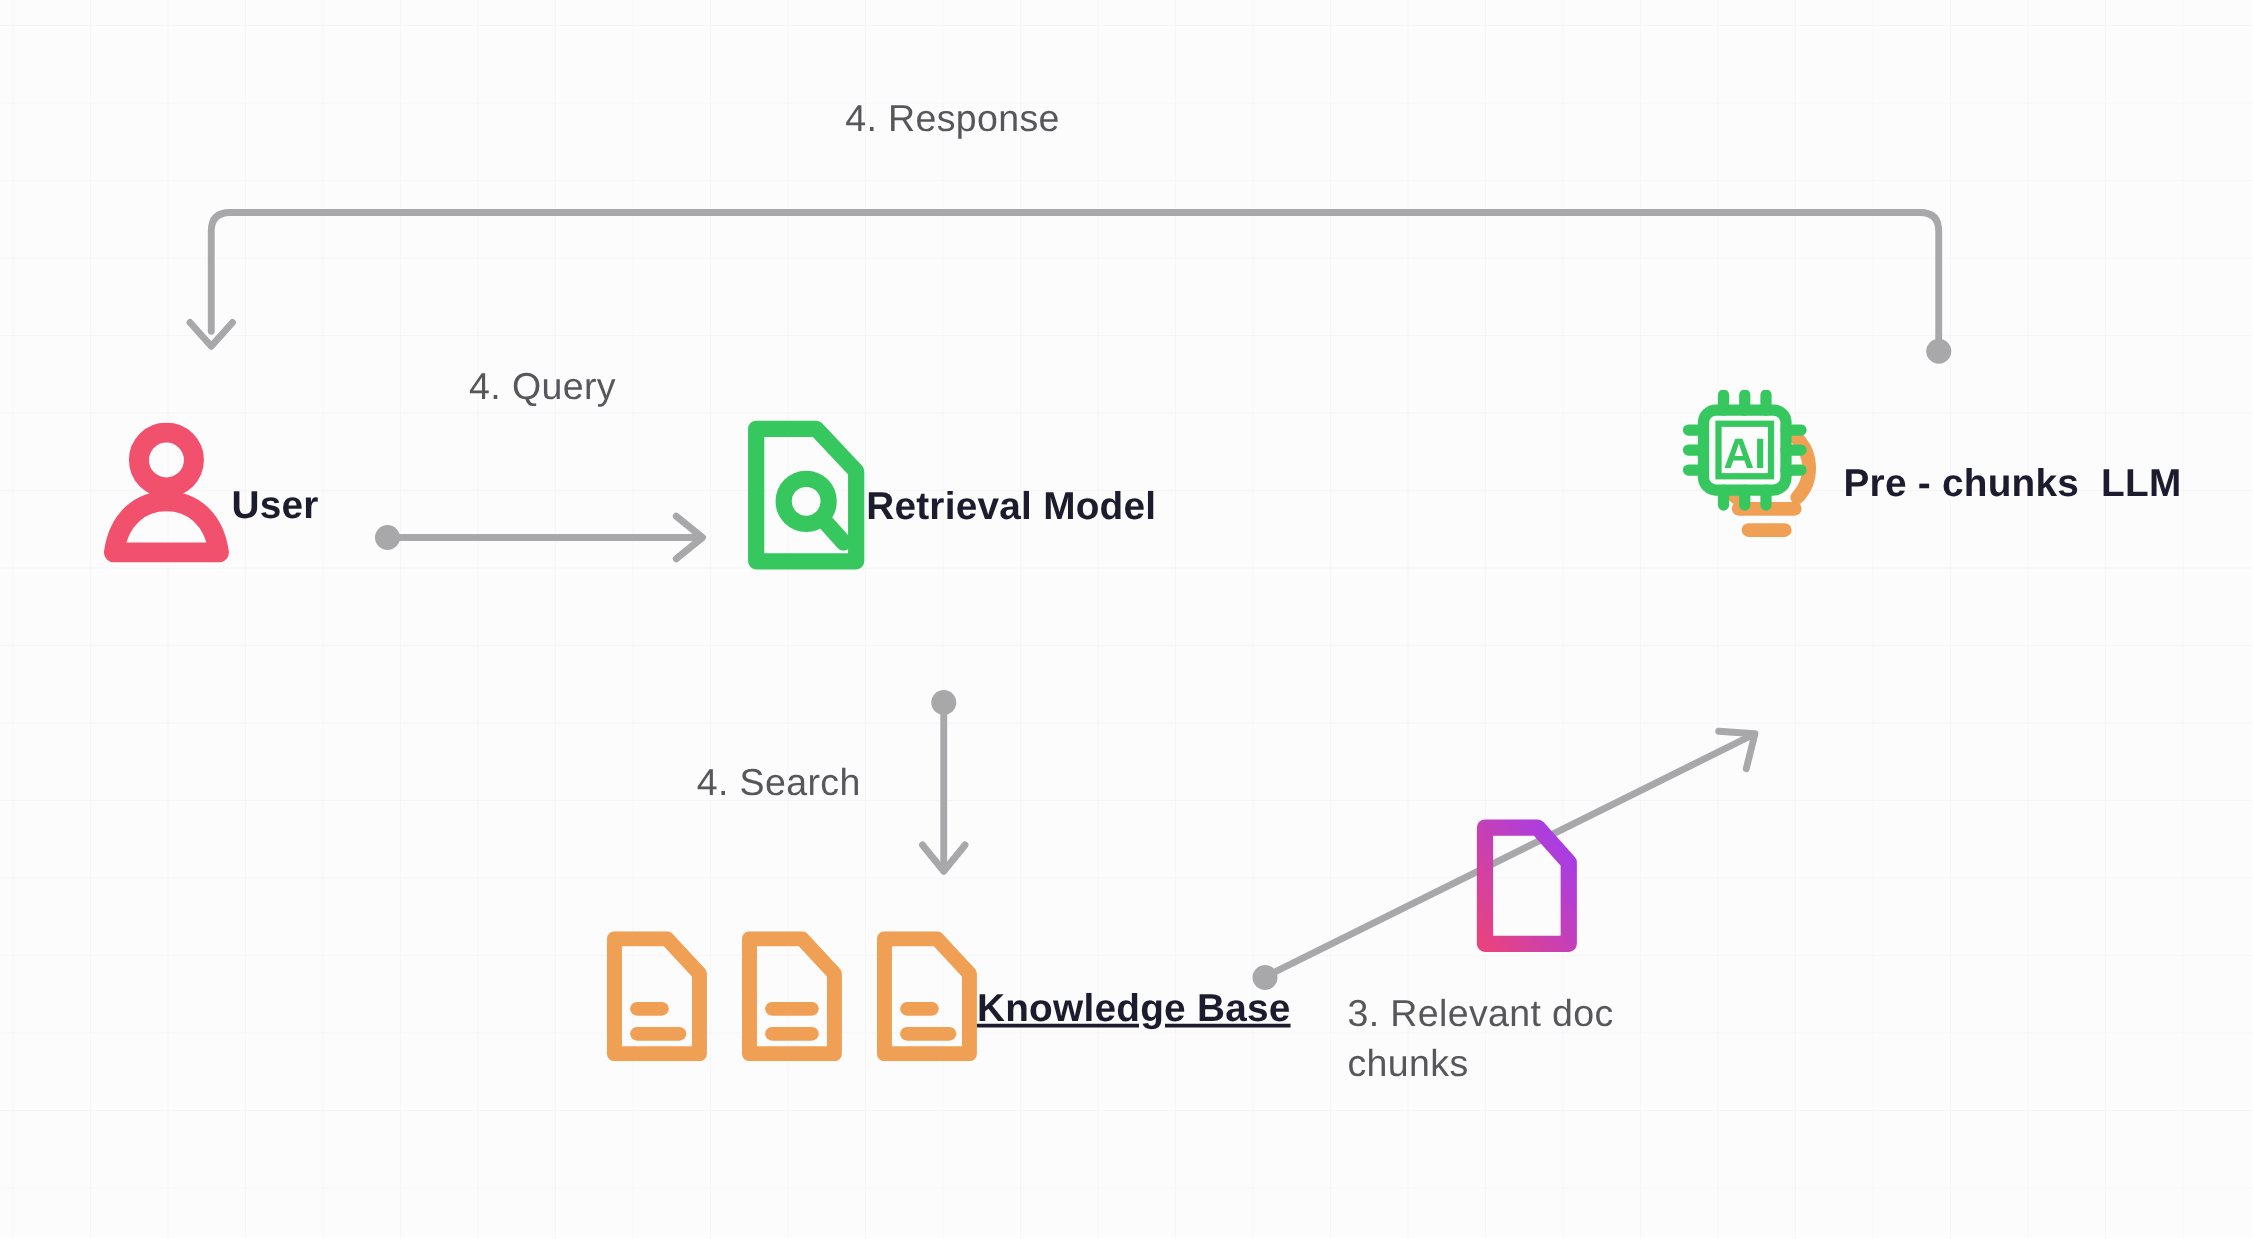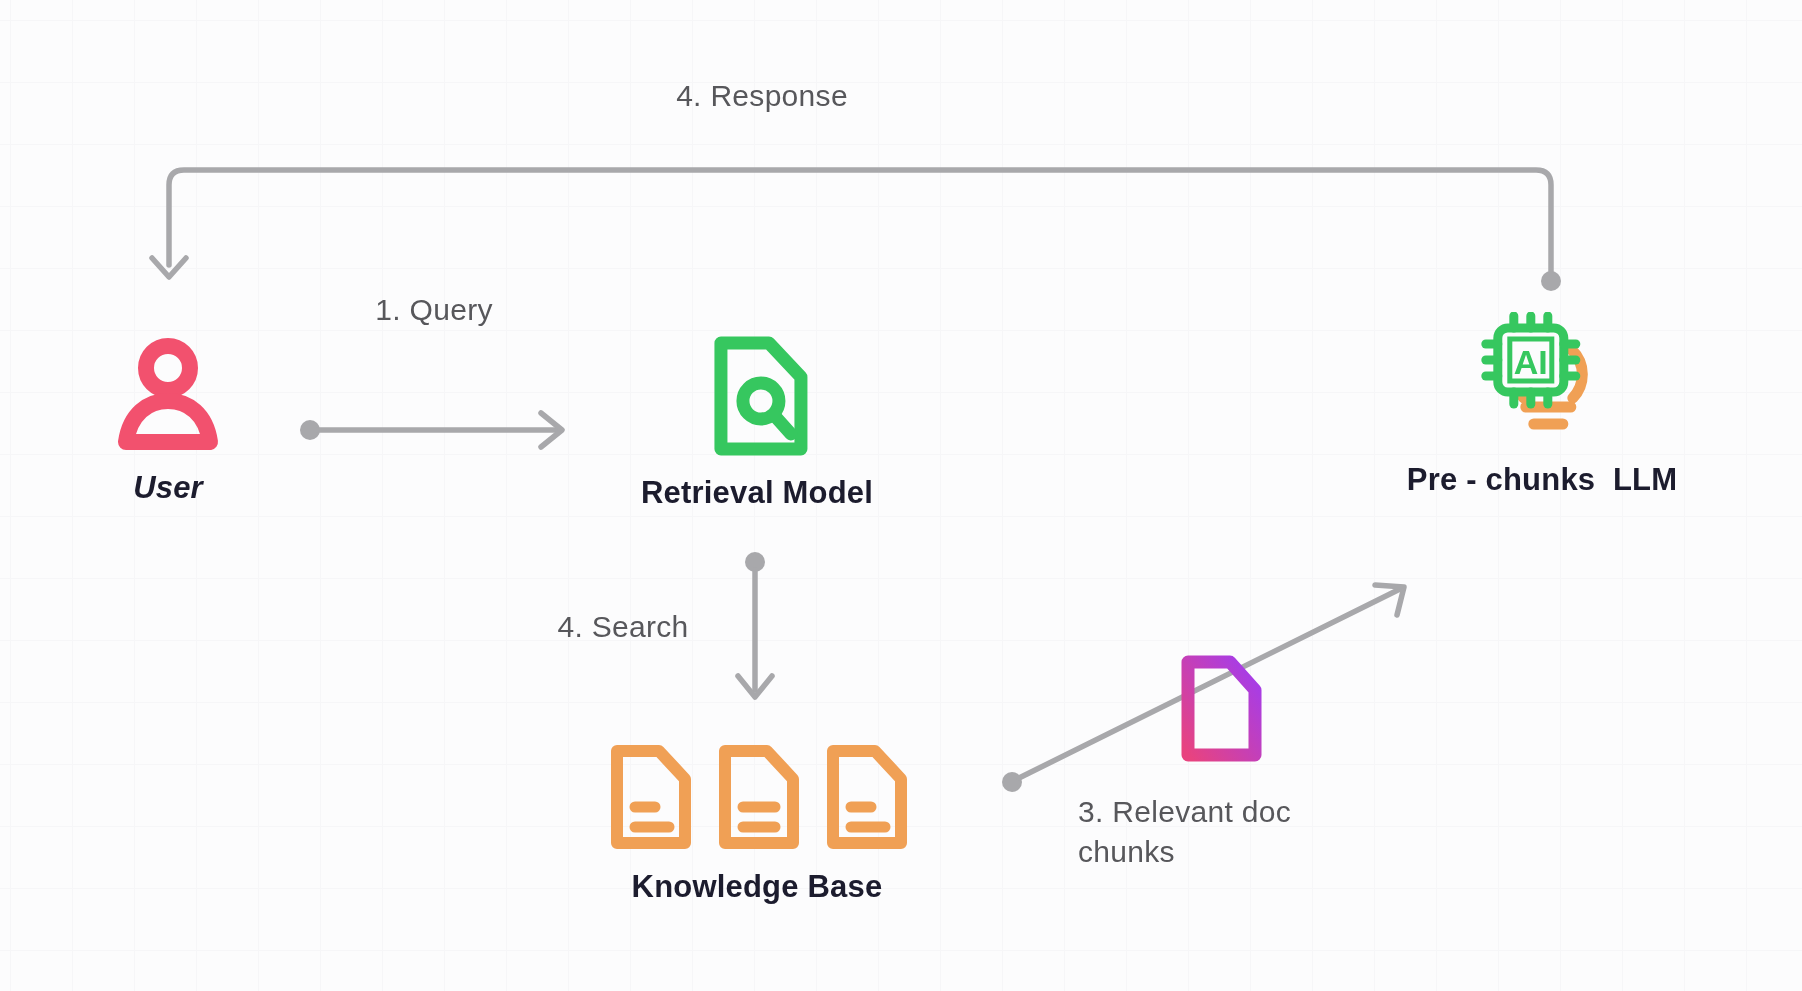"1. Query" div.edge-label { text: 1 -> 4 }
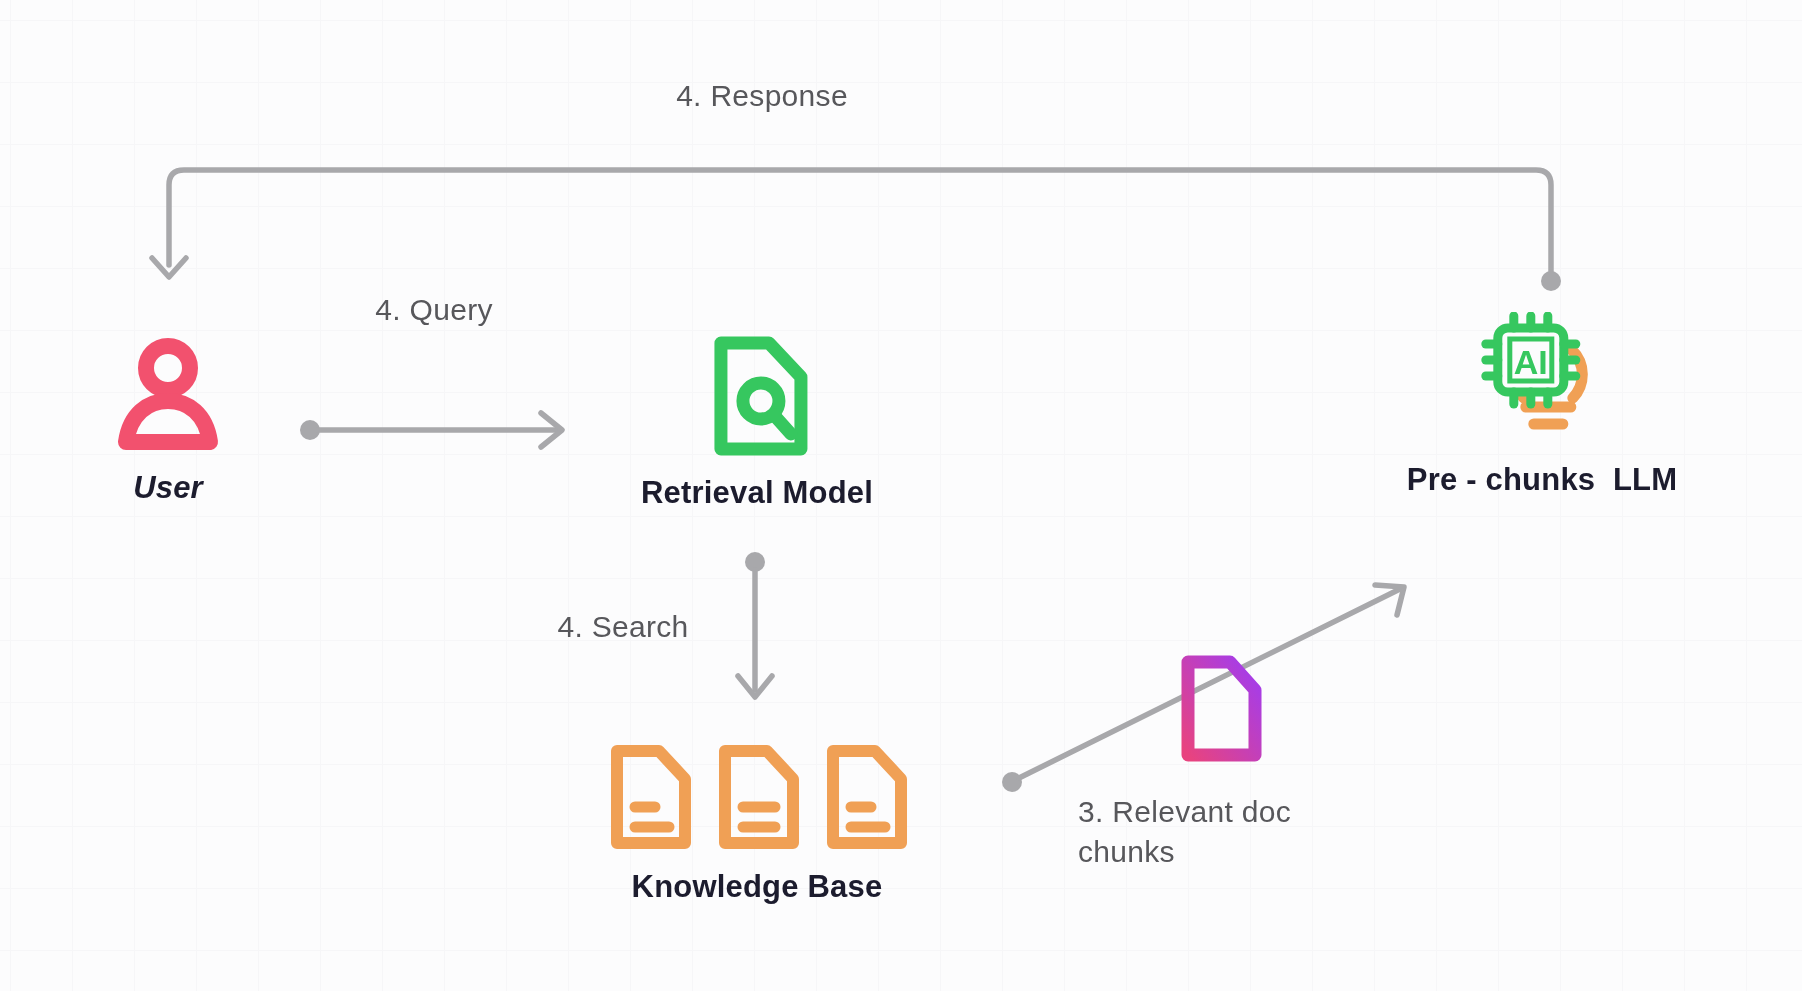"AI" .node { flex-direction: column -> row }
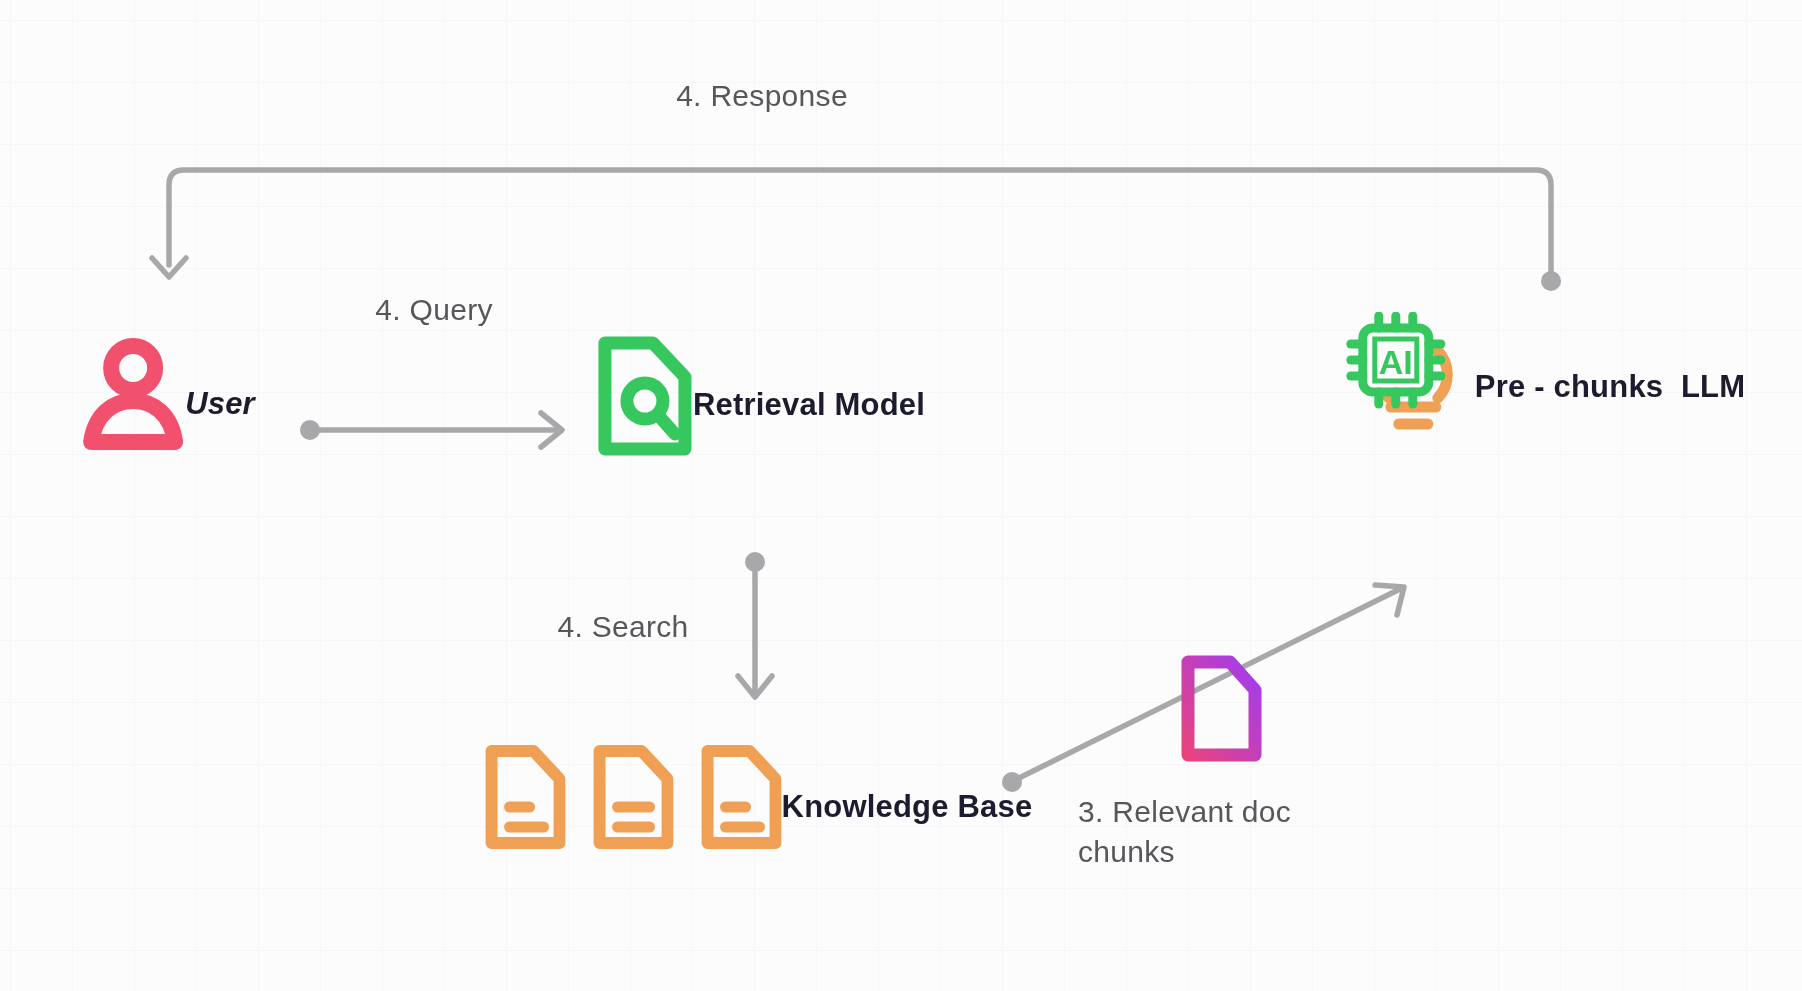"User" div.node-label { font-style: italic -> none }
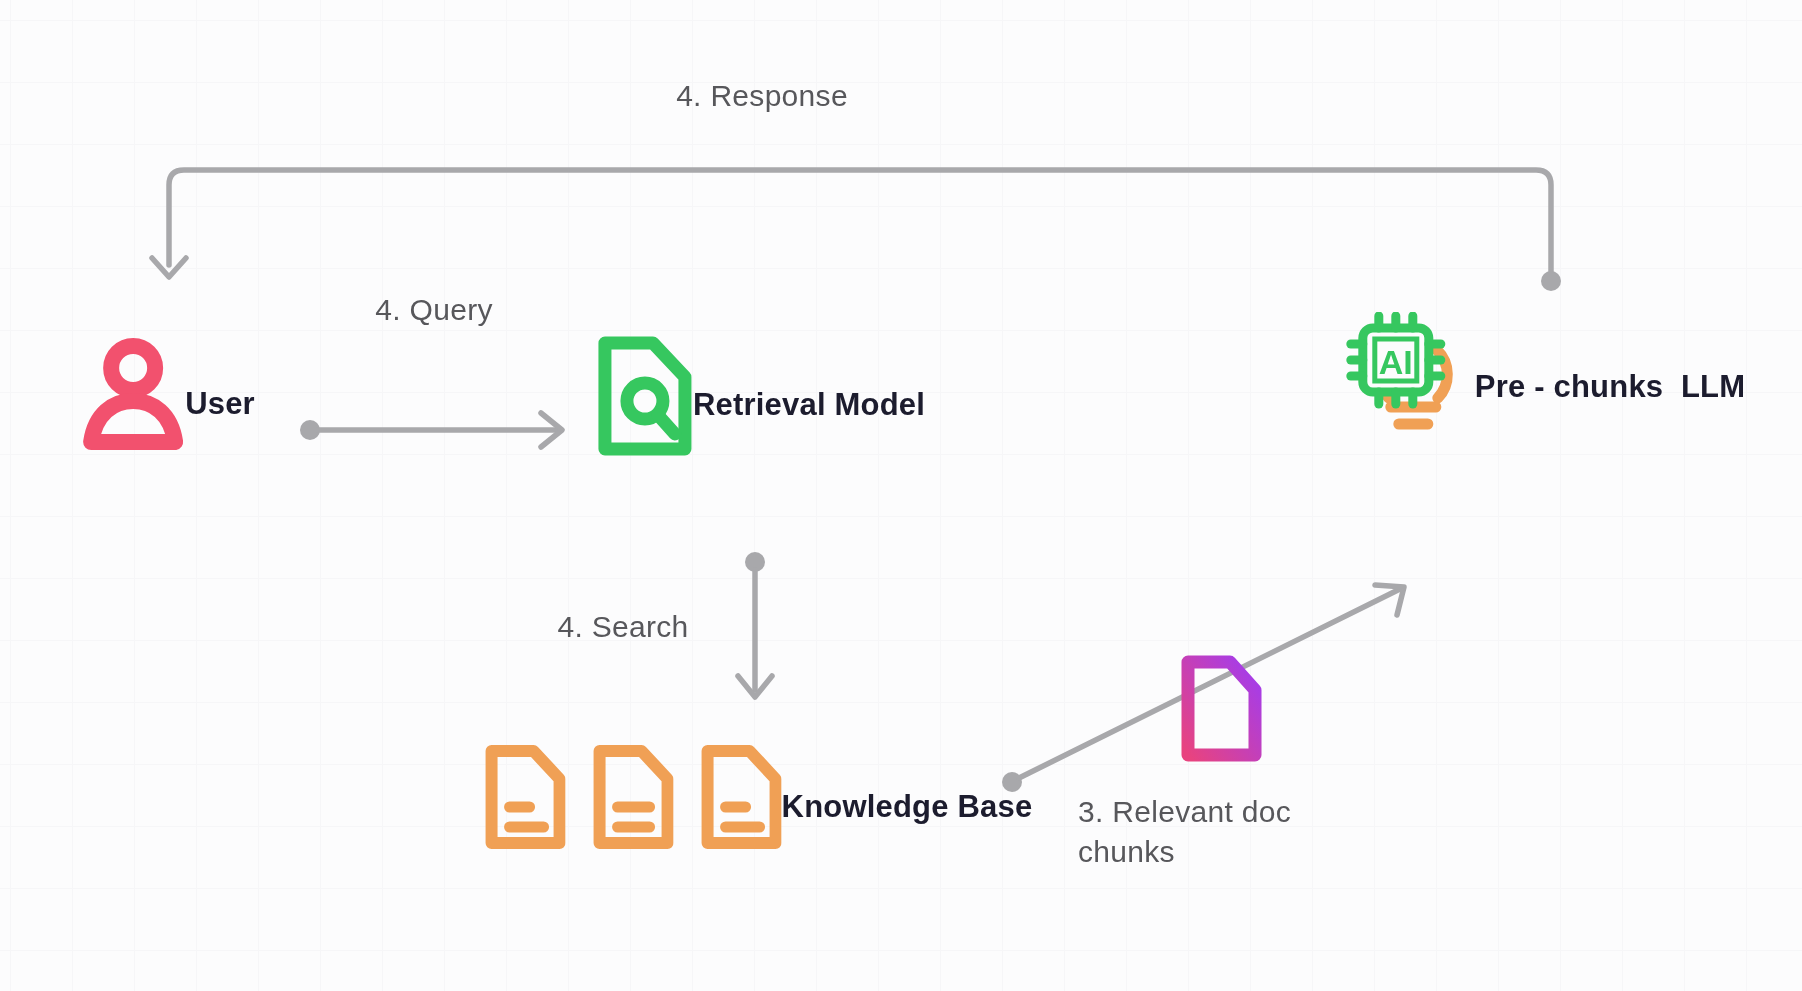"Knowledge Base" div.node-label { text-decoration: none -> underline }
